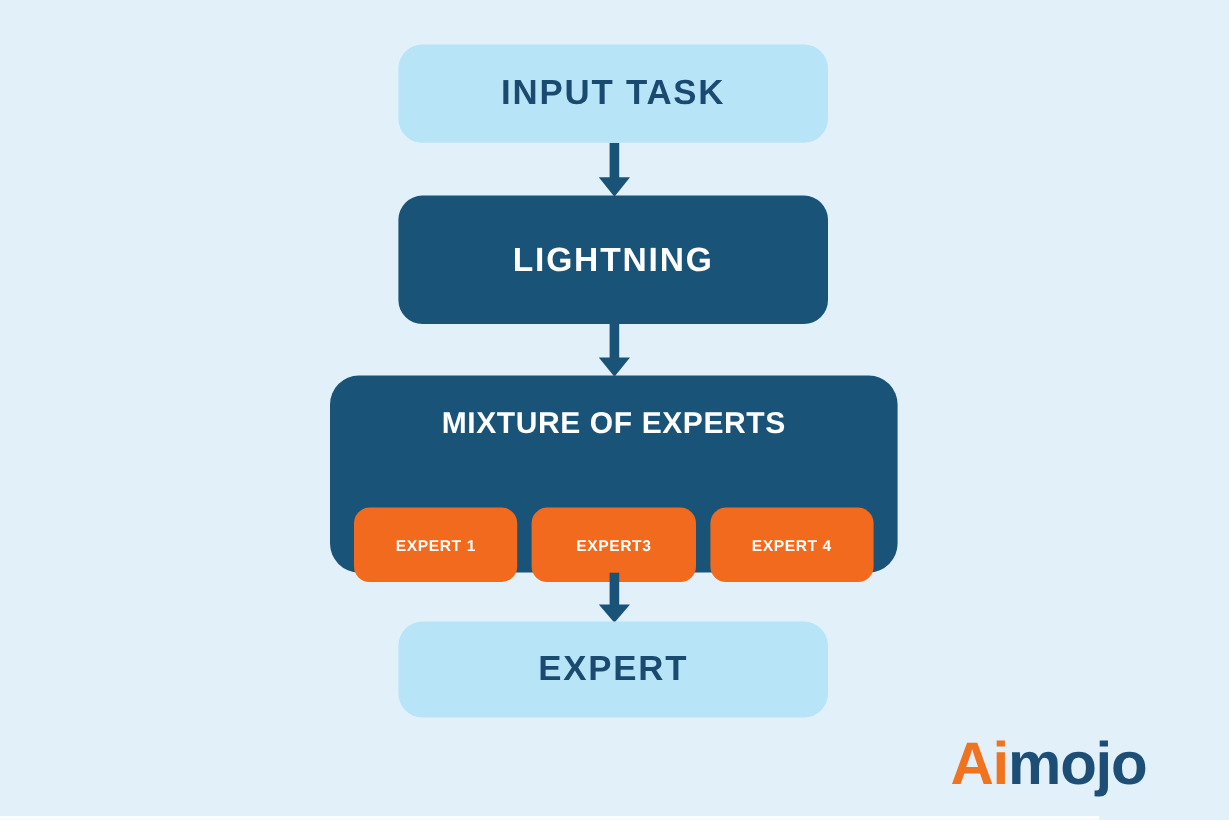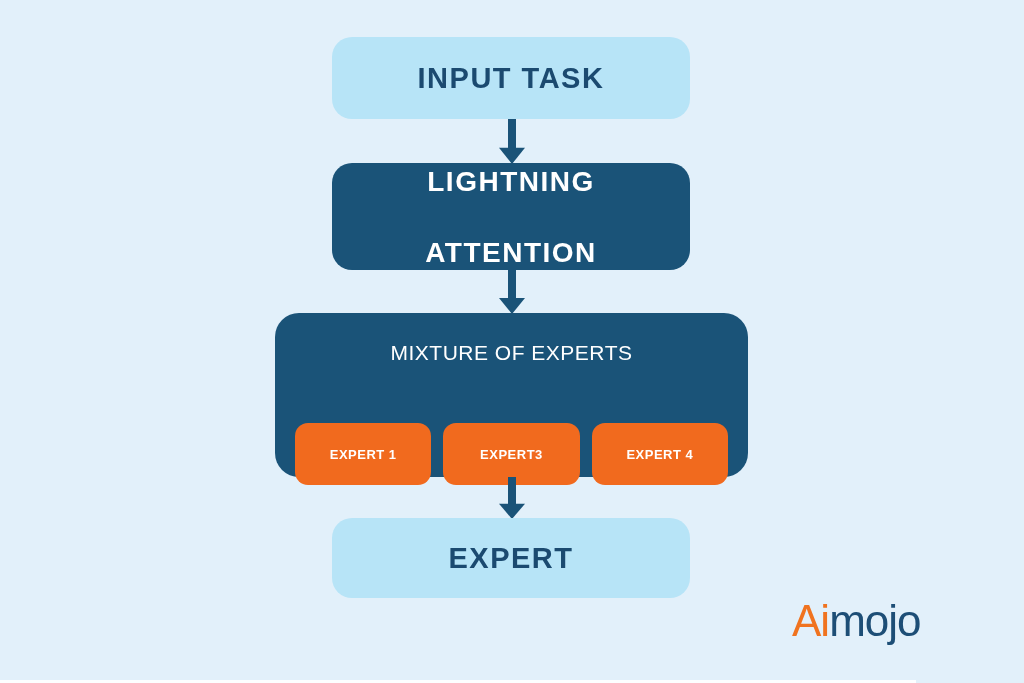"ATTENTION" span { html: <span>ATTENTION</span> -> none }
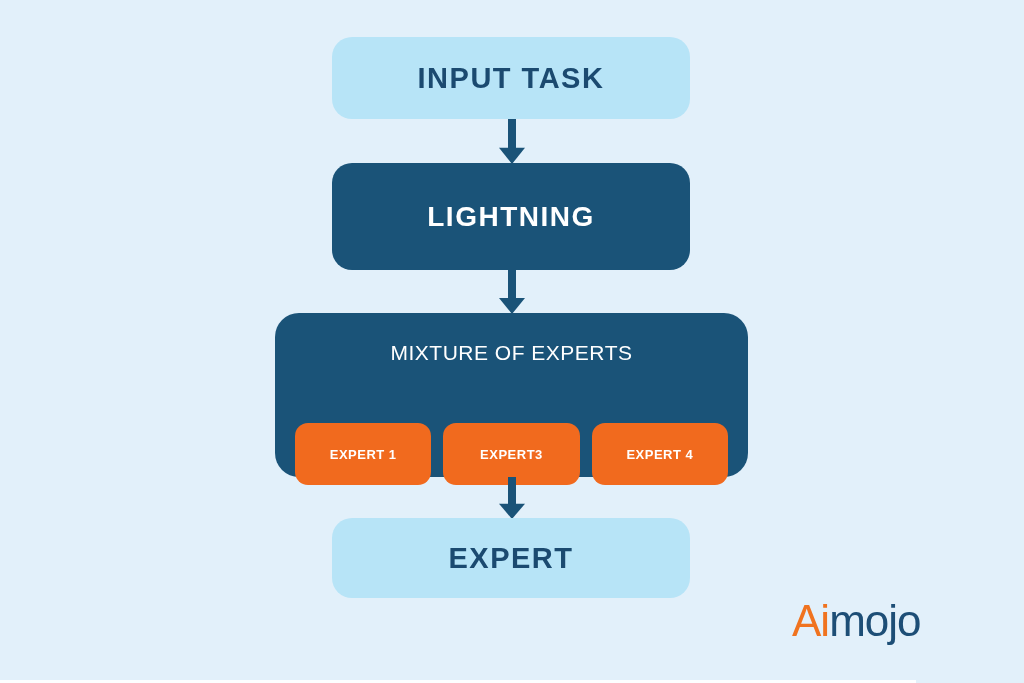"MIXTURE OF EXPERTS" .moe-title { font-size: 21px -> 25px; font-weight: 400 -> 700 }
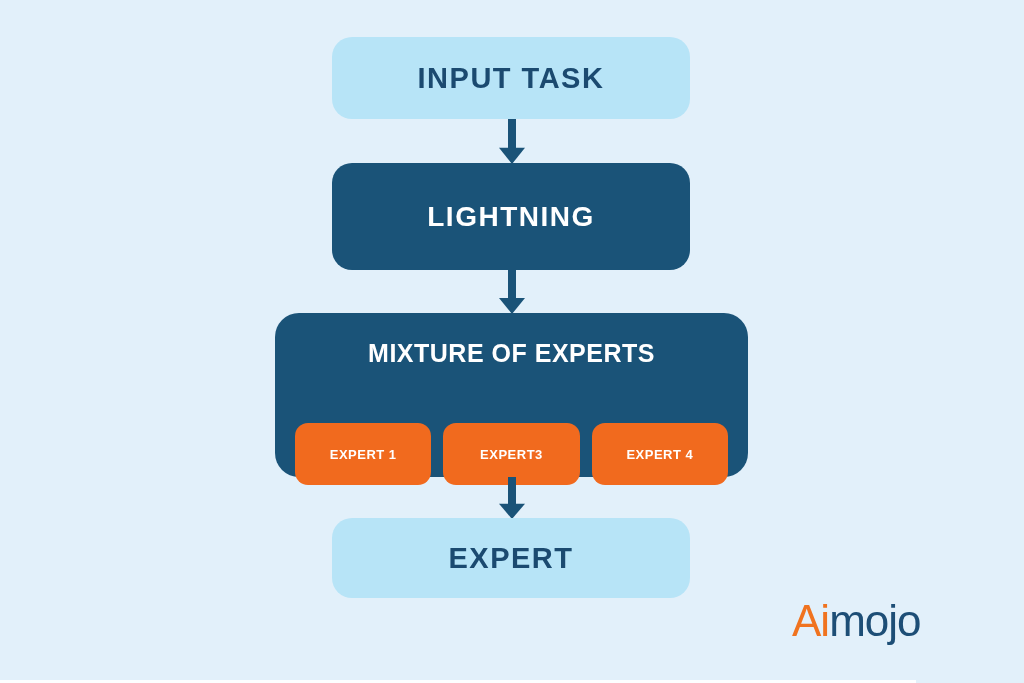"Aimojo" .logo { font-size: 44px -> 50px; font-weight: 400 -> 700; top: 590px -> 605px }
